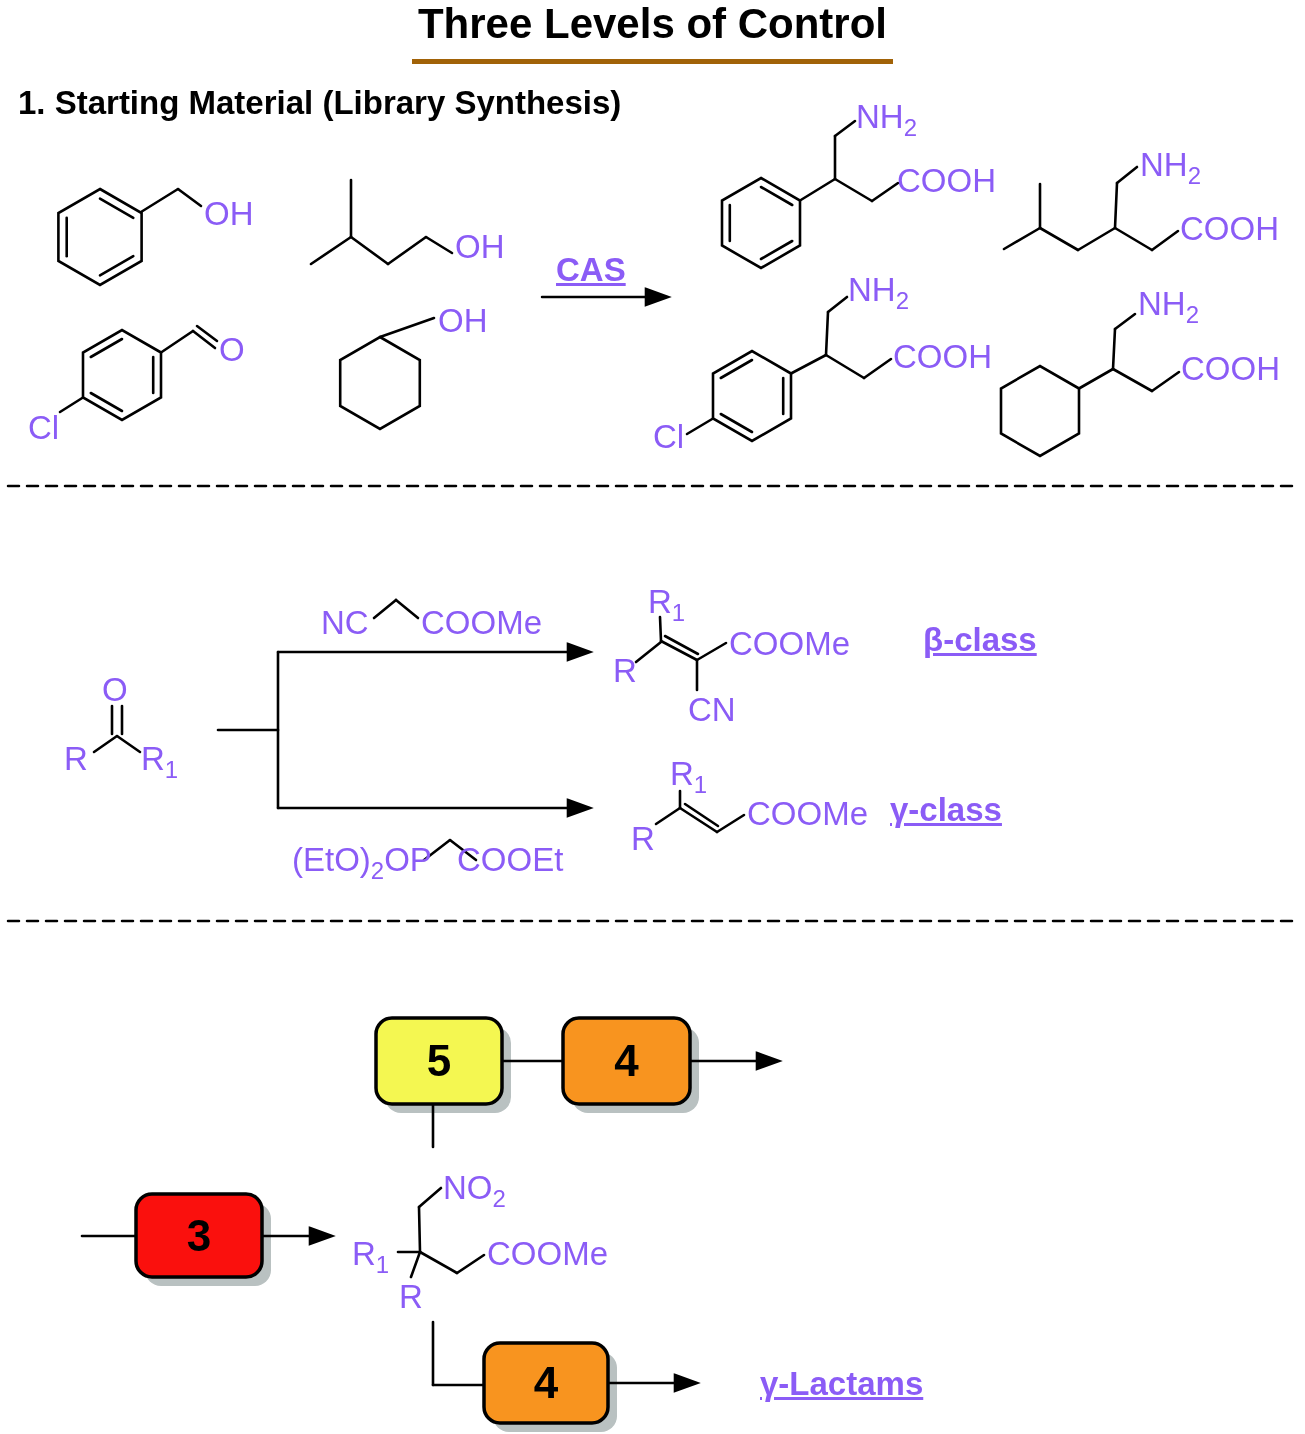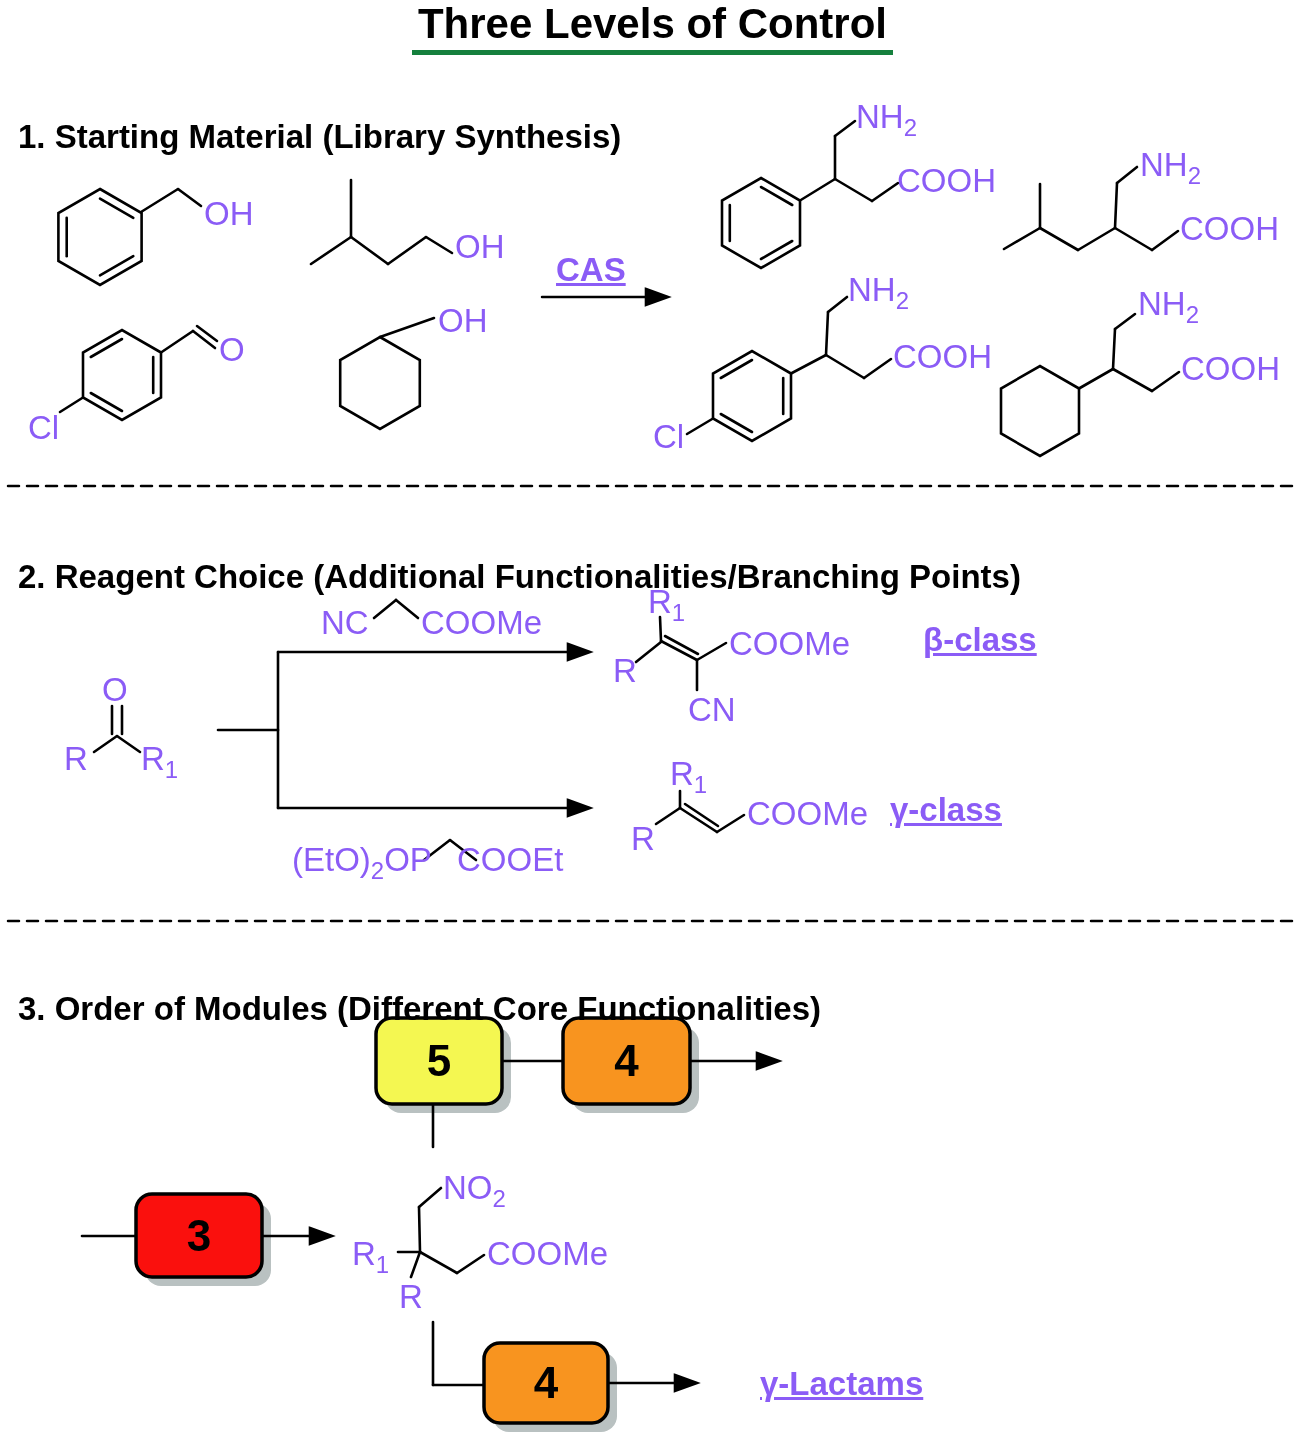"Three Levels of Control" .title .u { border-bottom: 5px solid #15803d -> 5px solid #a16207; padding: 0 6px 2px -> 0 6px 11px }
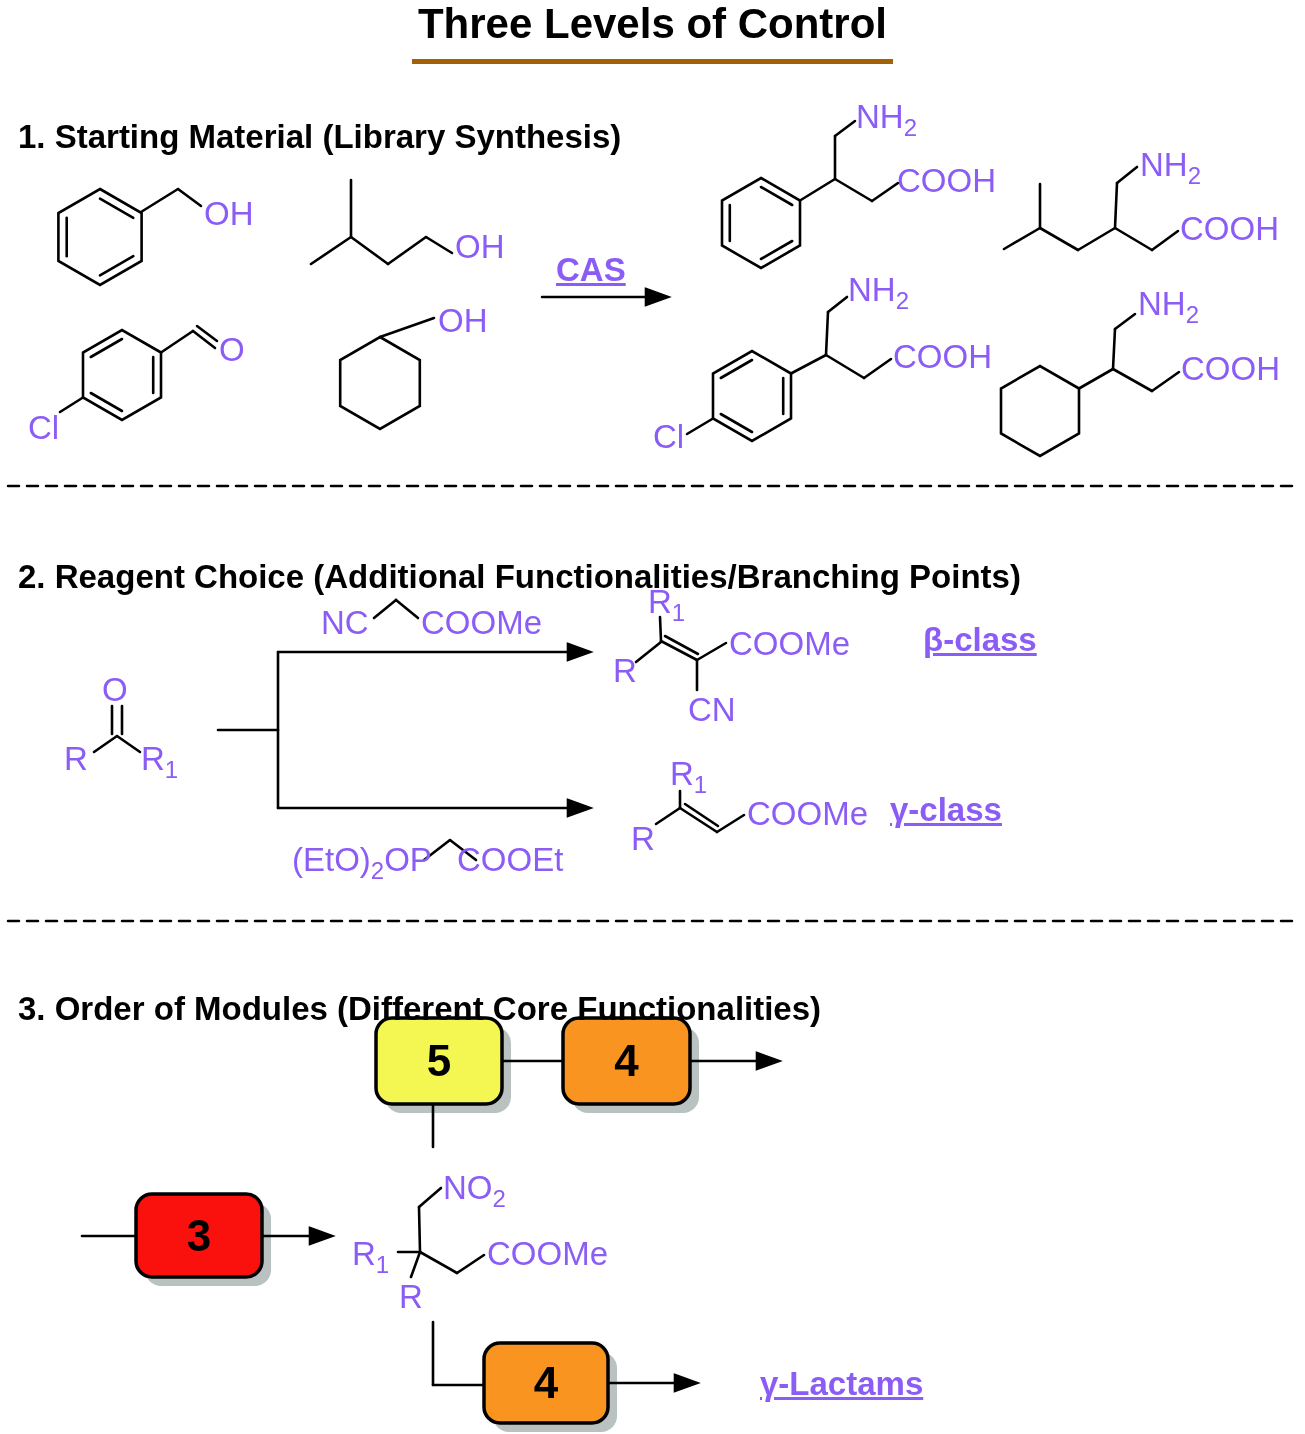"1. Starting Material (Library Synthesis)" .heading { margin-top: 34px -> none }
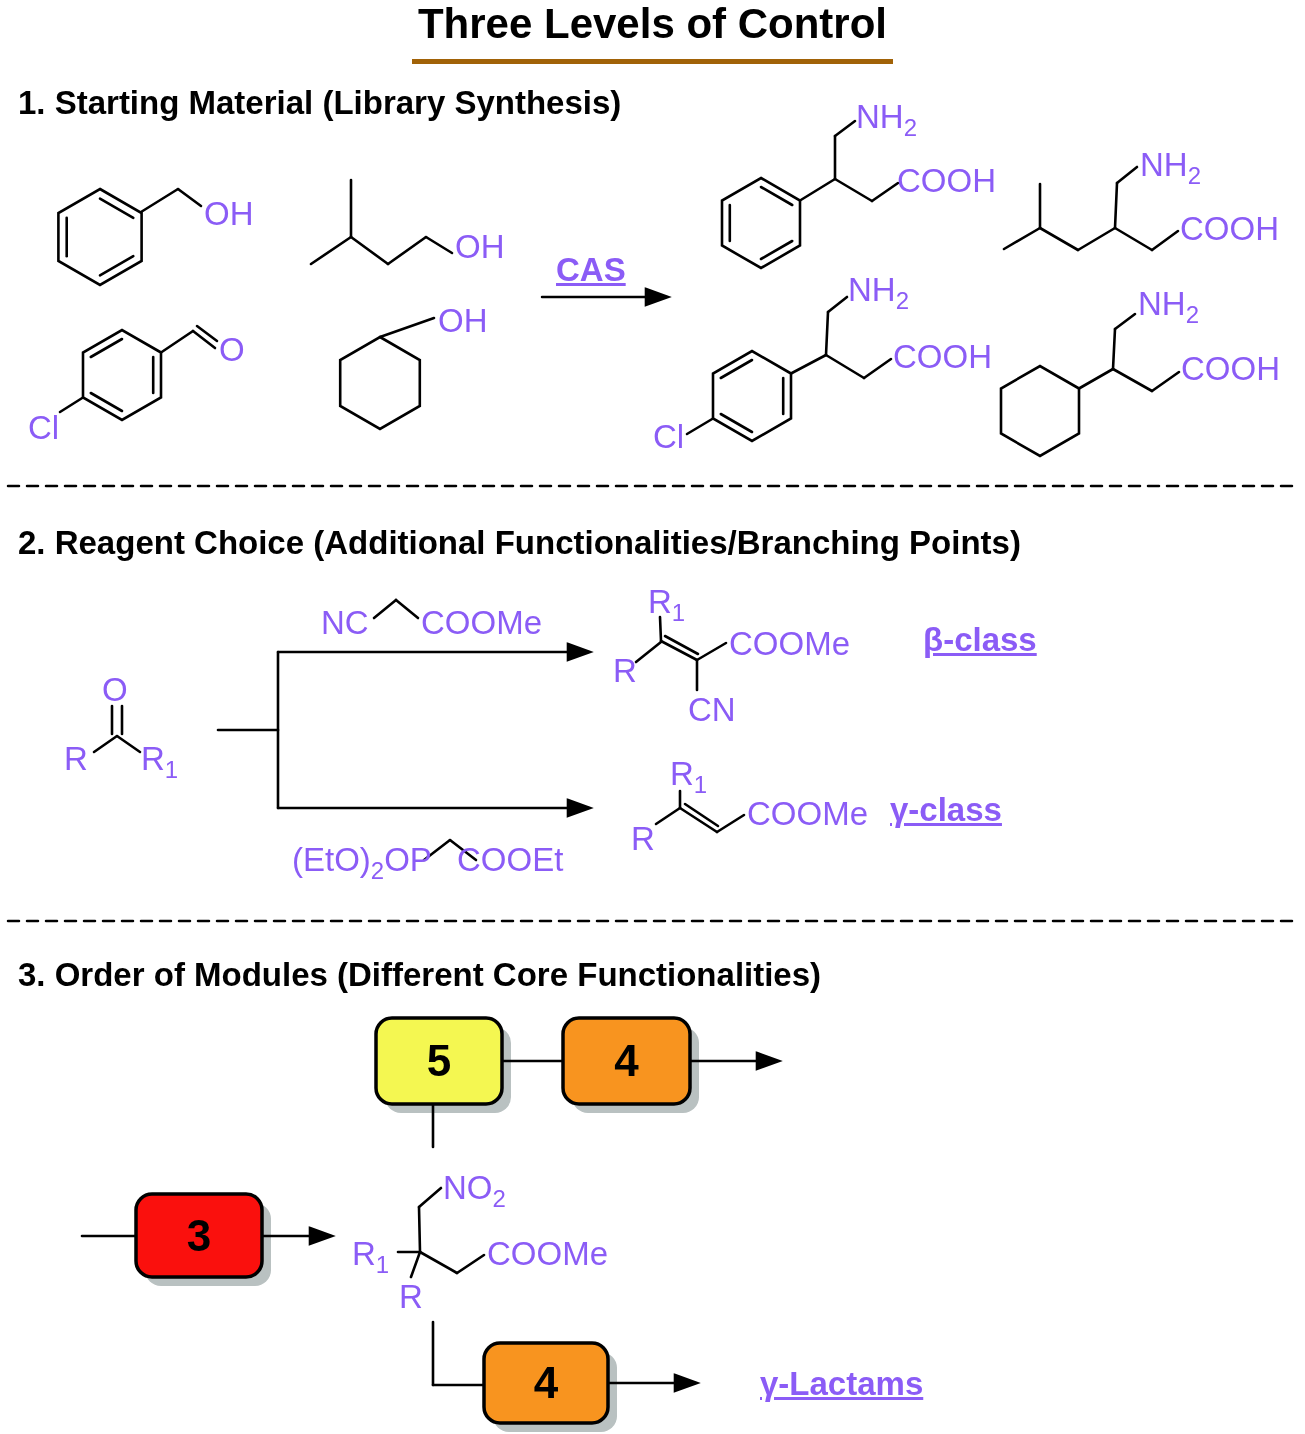"2. Reagent Choice (Additional" div.heading { html: <div>2. Reagent Choice (Additional Functionalities/Branching Points)</div> -> none }
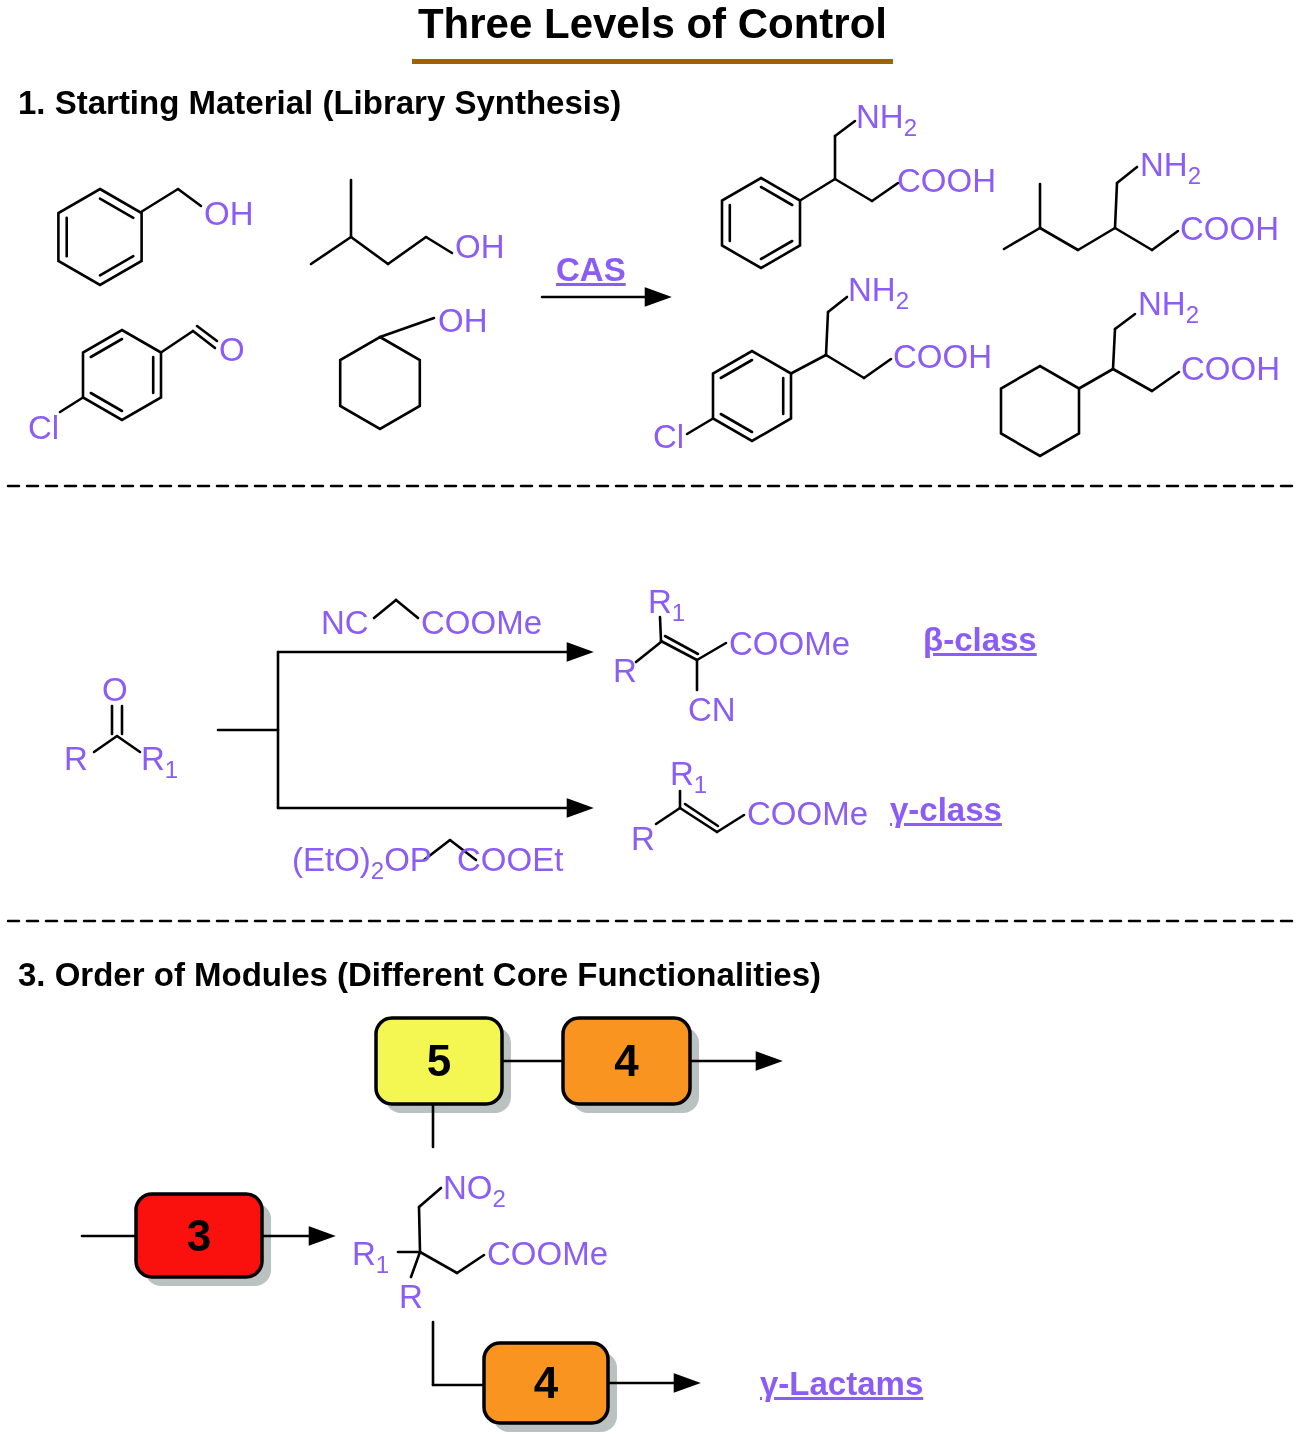"3. Order of Modules (Different" div.heading { html: <div>3. Order of Modules (Different Core Functionalities)</div> -> none }
